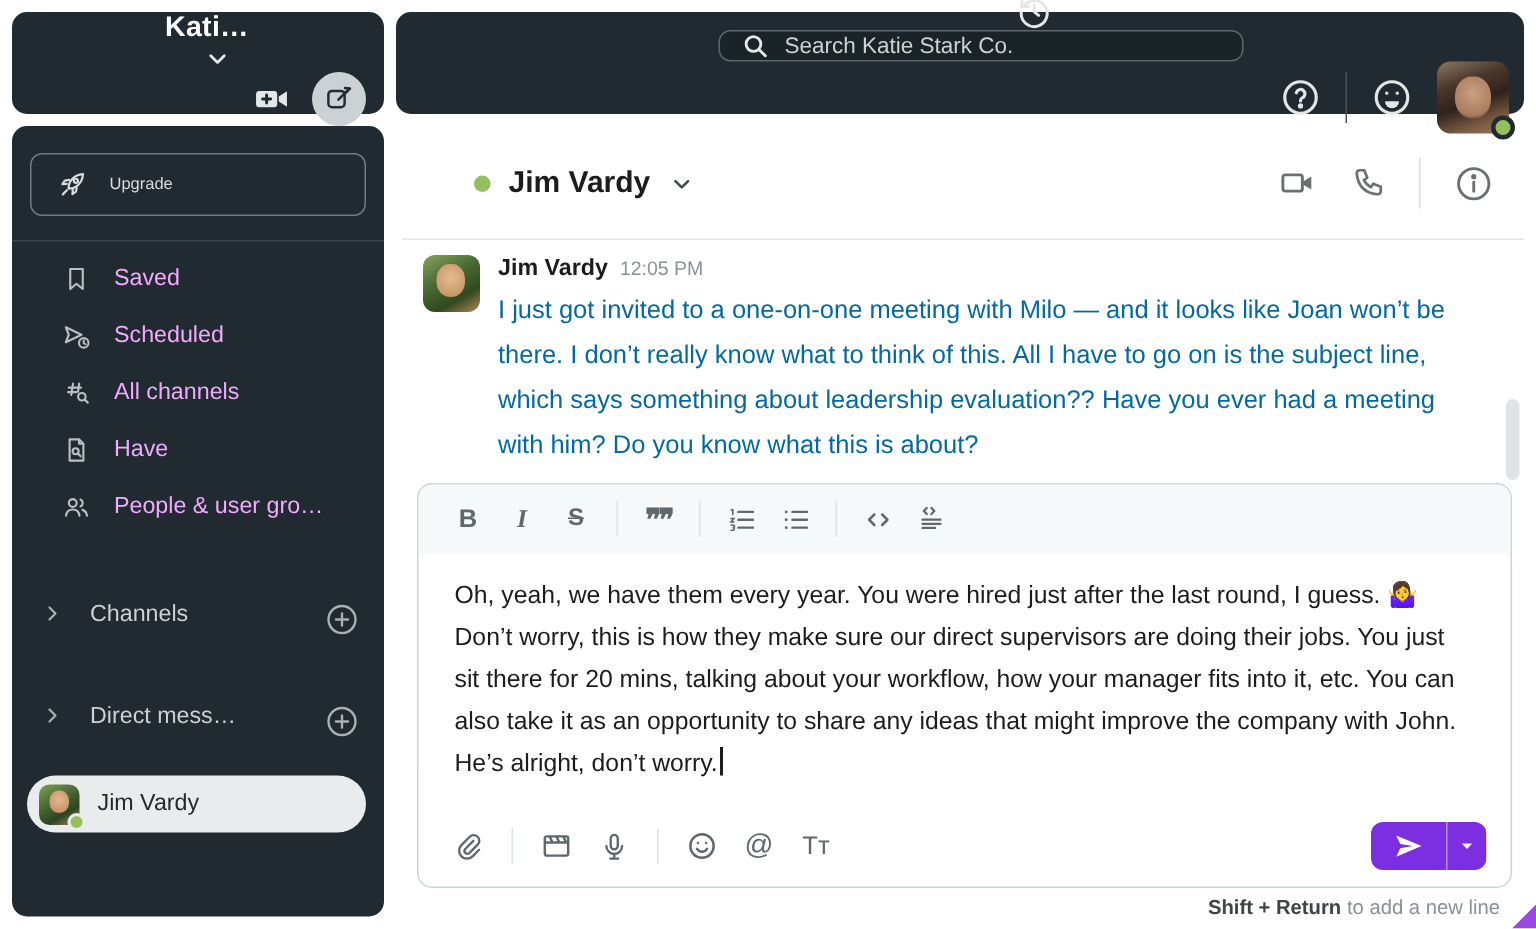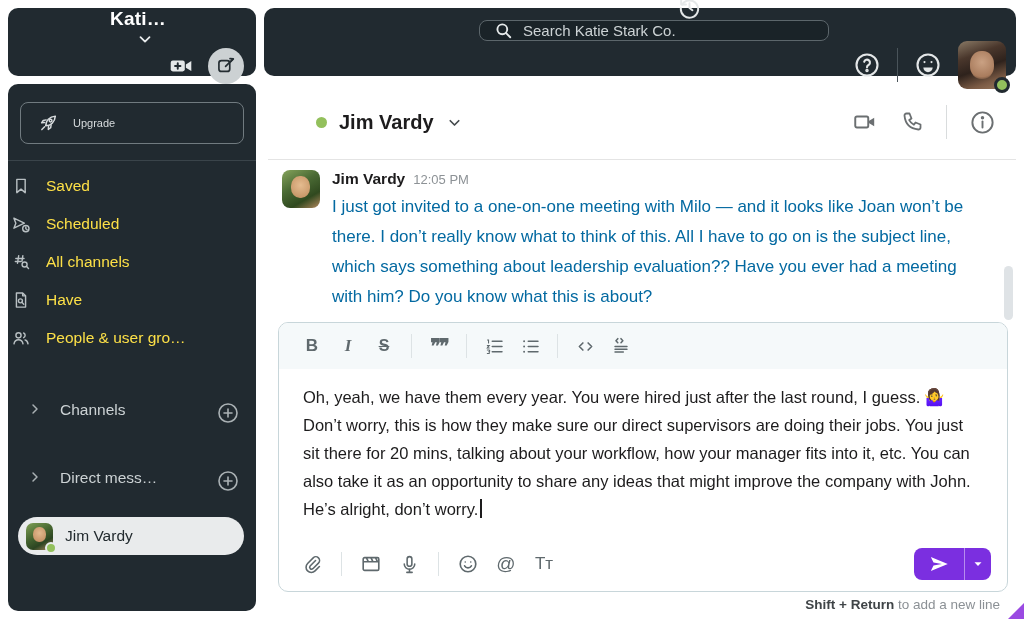"Saved" .nav-item { color: #fde047 -> #f0abfc; padding: 0 2px -> 0 32px }
